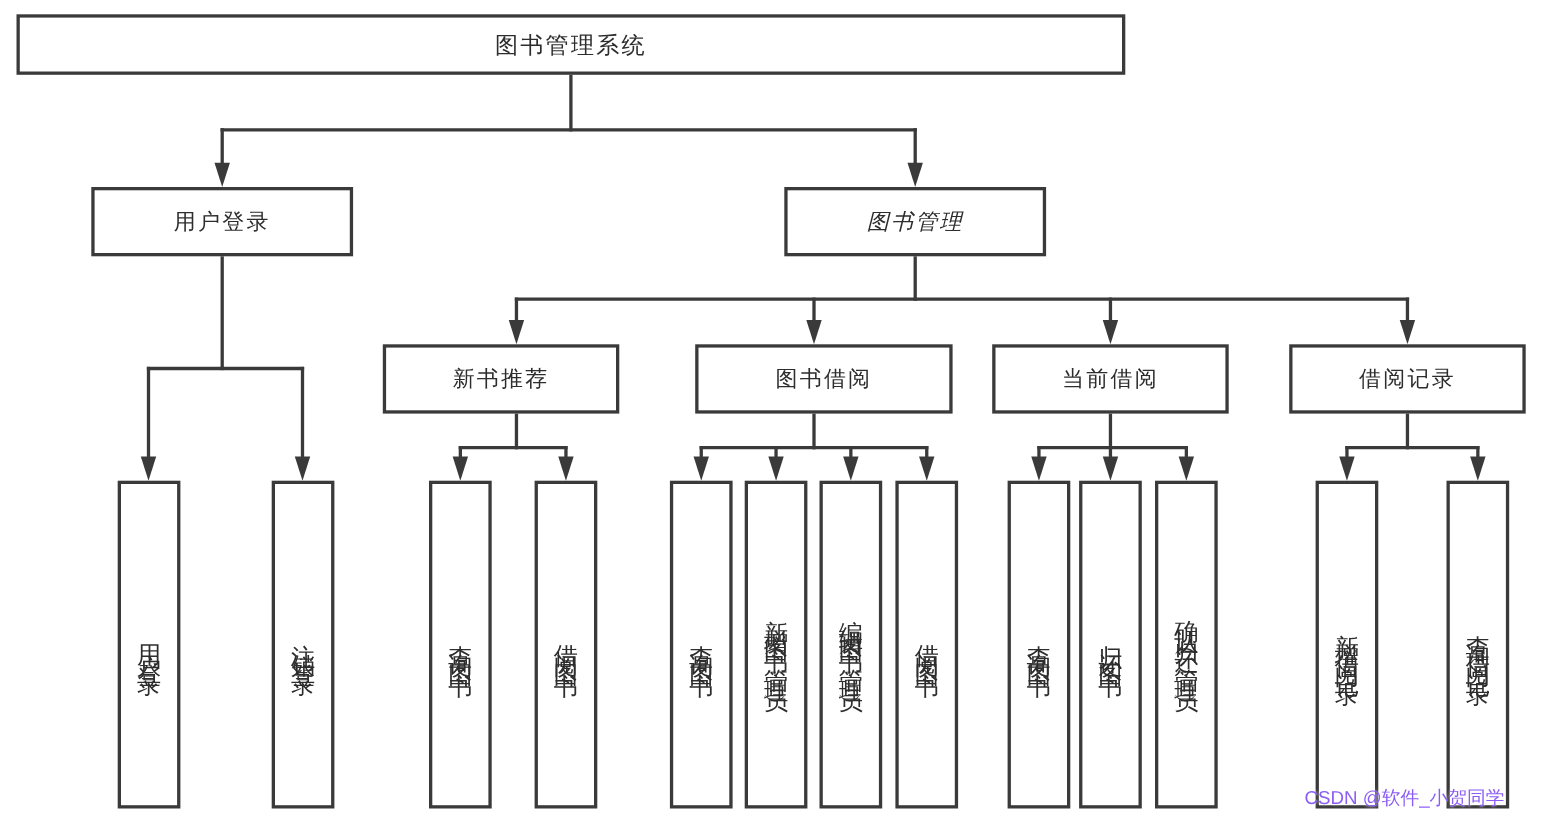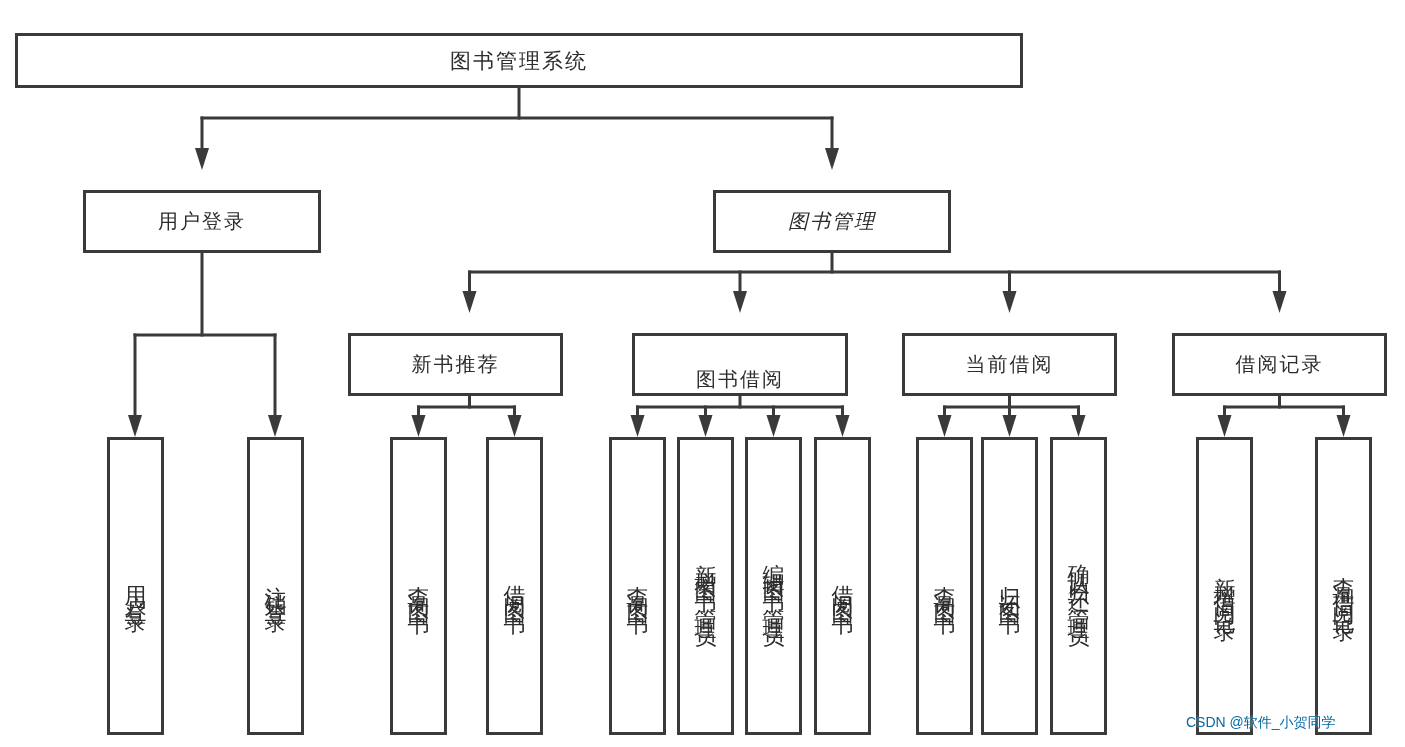"图书管理系统" .hbox { margin-top: 20px -> none }
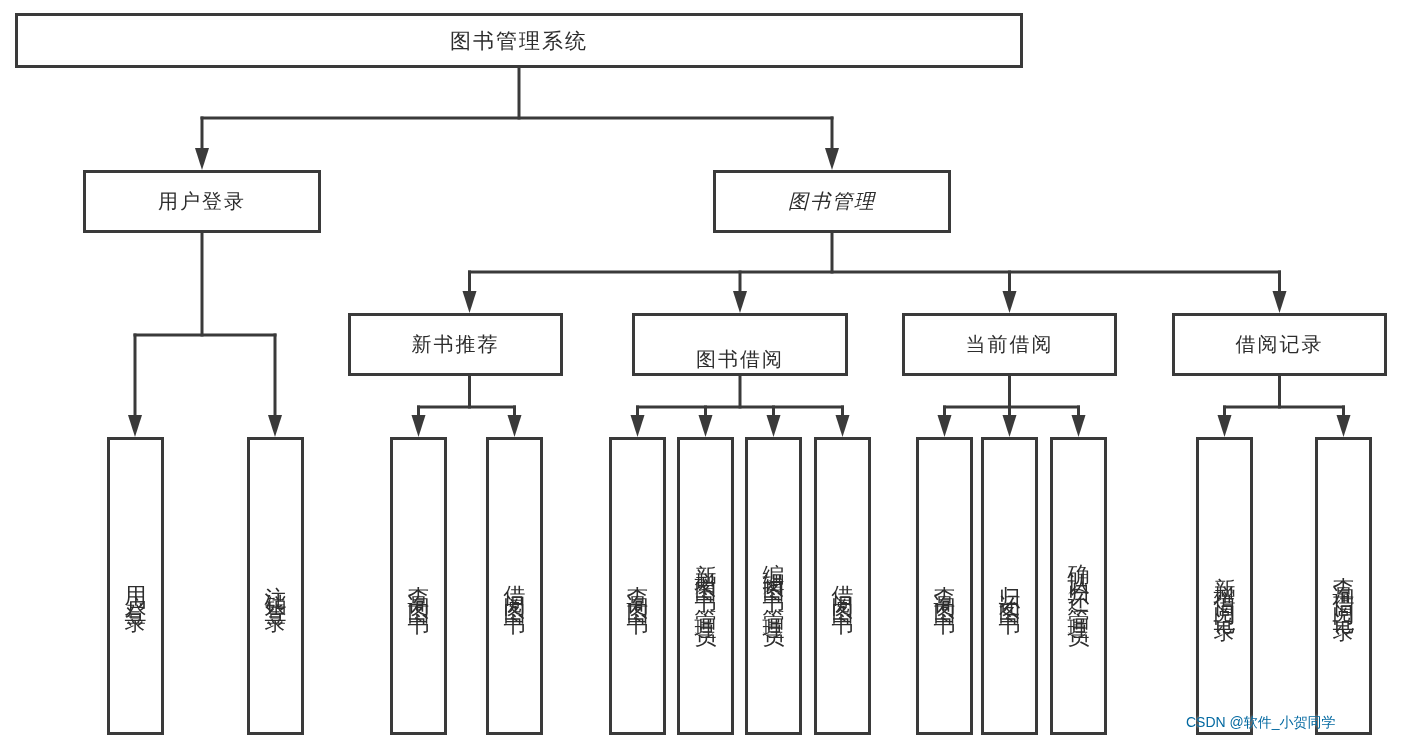"图书借阅" div.node { align-items: flex-end -> none; width: 216px -> 234px }
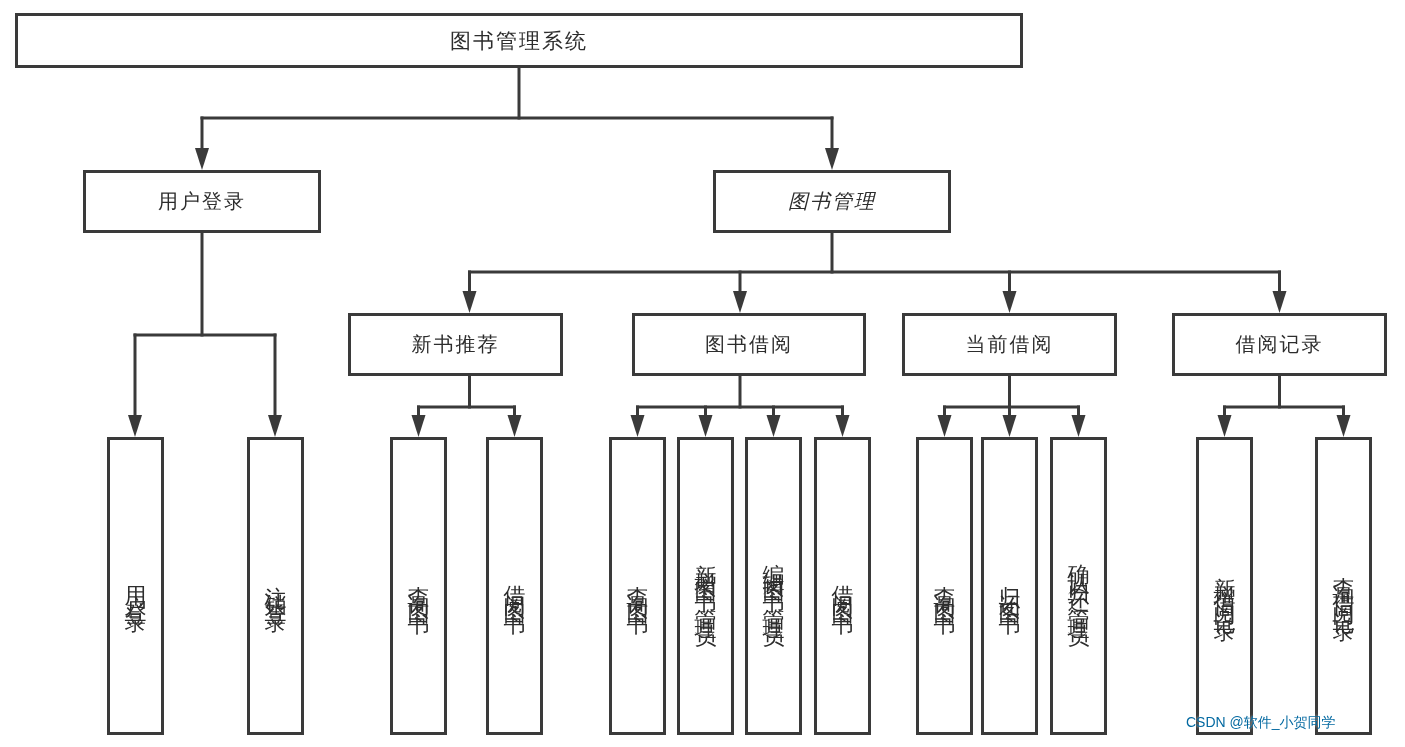"CSDN @软件_小贺同学" .watermark { color: #0369a1 -> #8b5cf6; font-size: 14px -> 17px }
